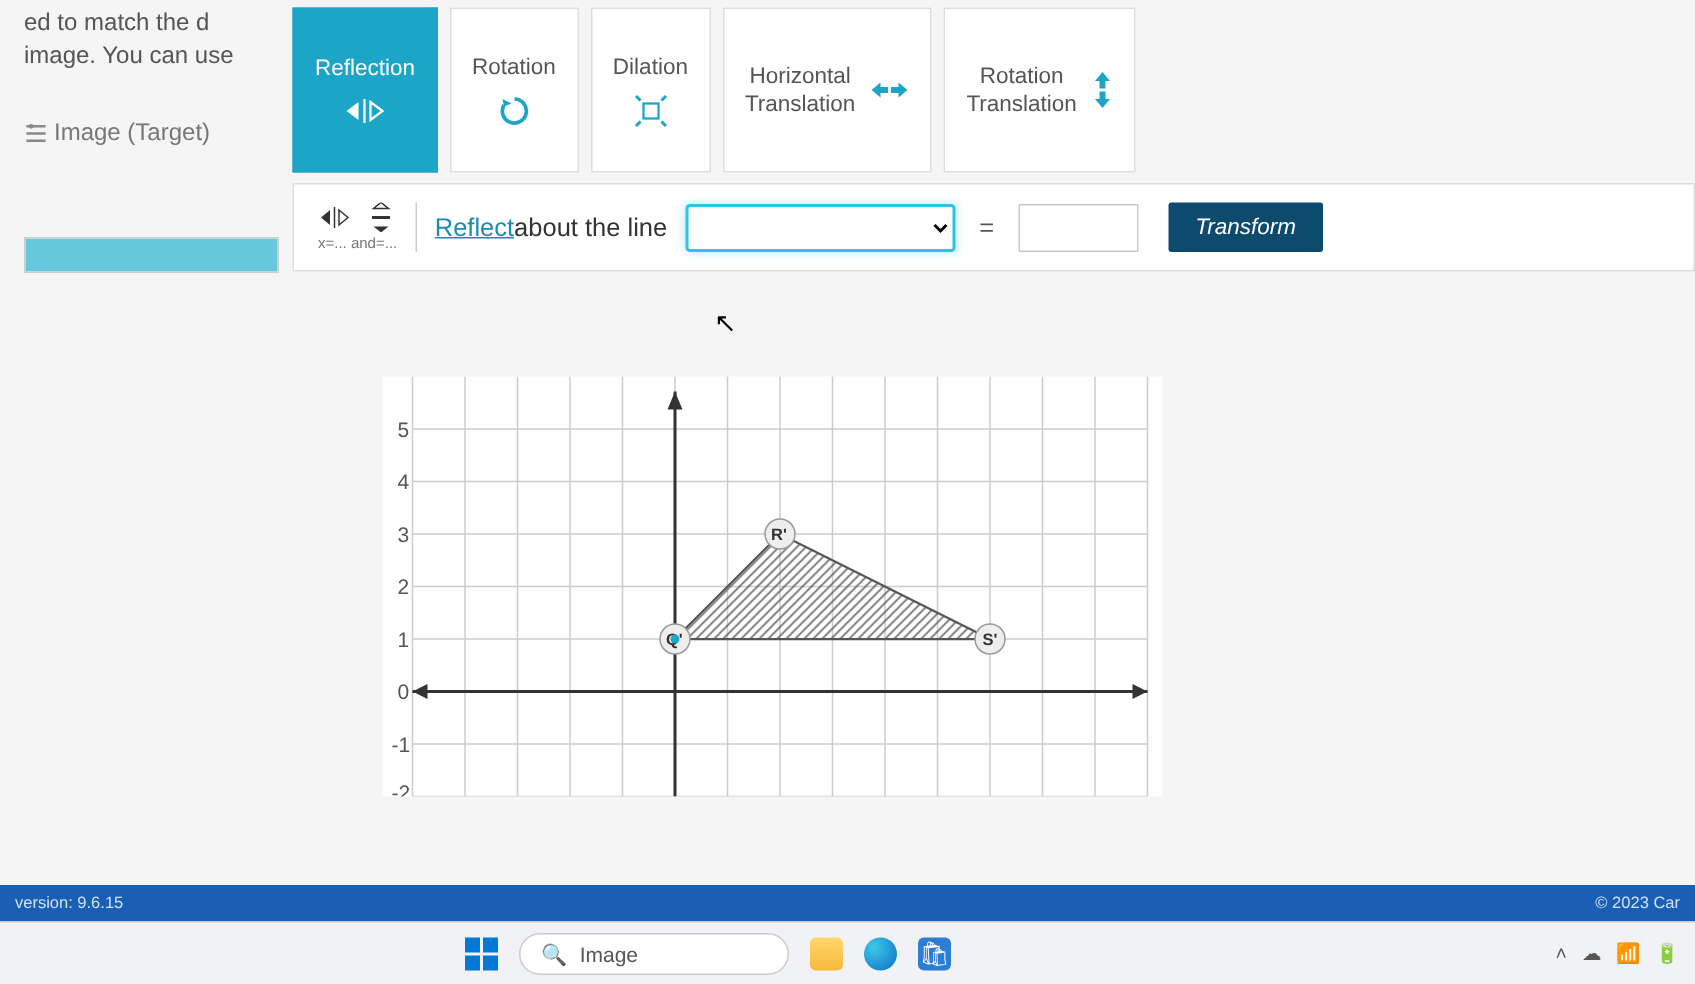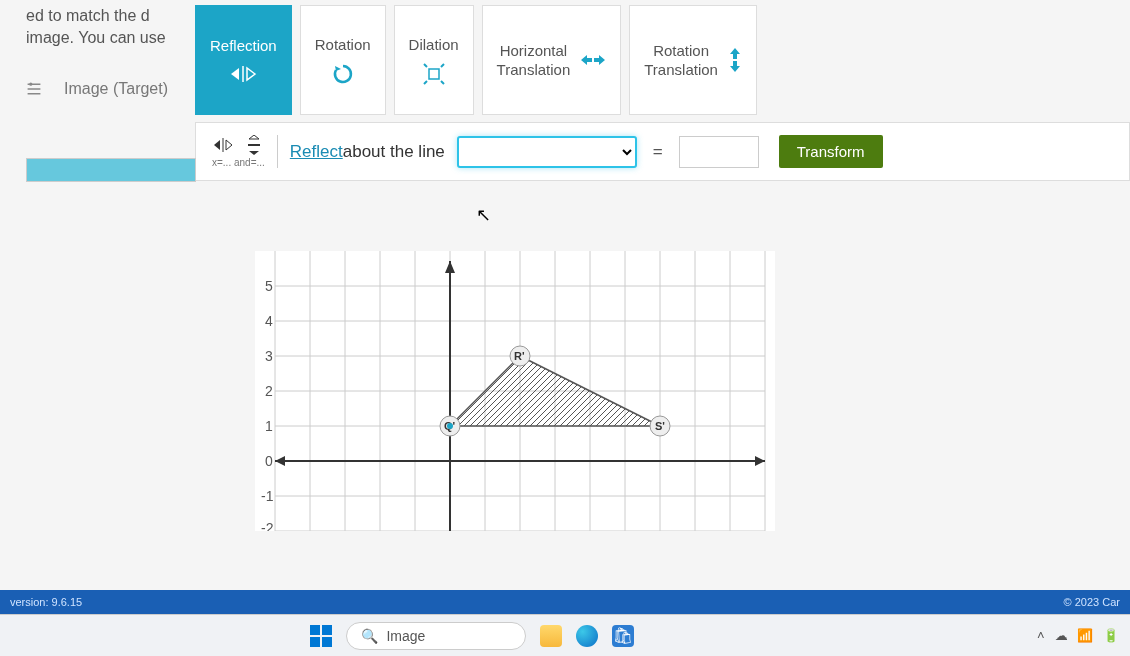"ed to match the d" .left-panel { padding: 5px 26px -> 5px 16px }
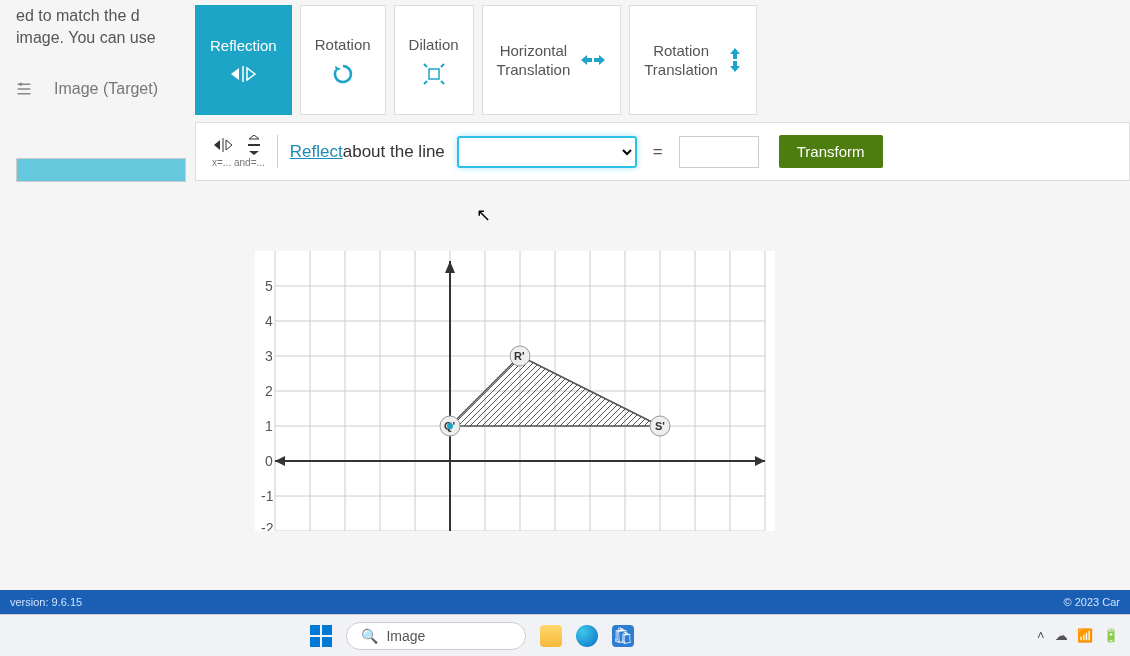"Image (Target)" .target-label { gap: 22px -> 4px }
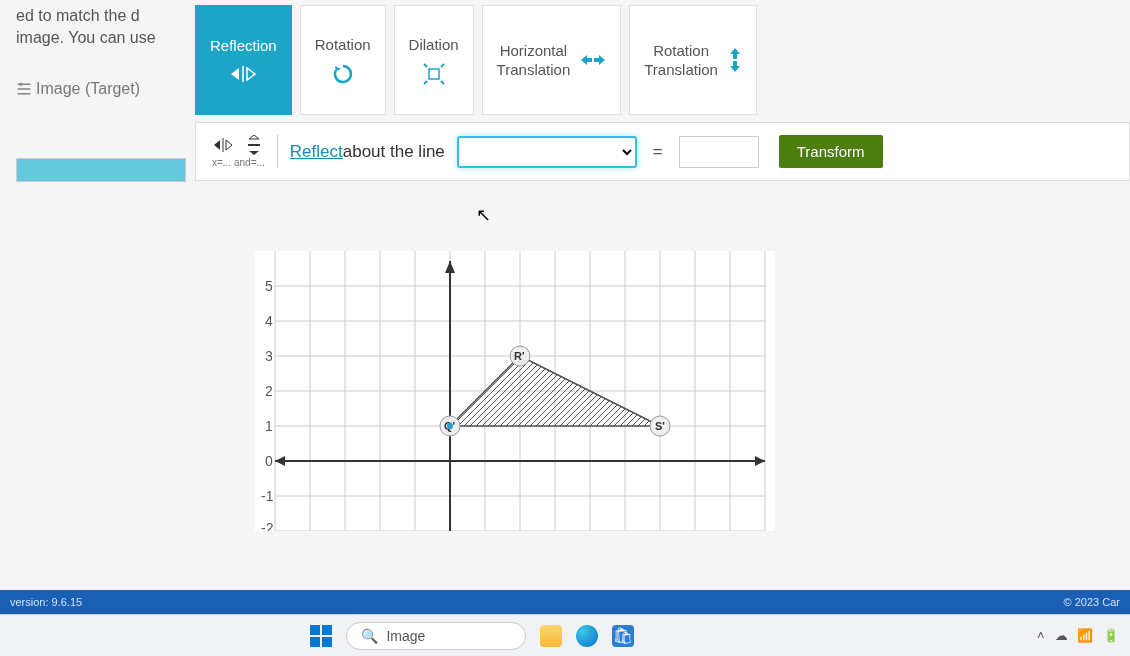"Transform" .transform-btn { background: #4d7c0f -> #0c4a6e; font-style: none -> italic }
